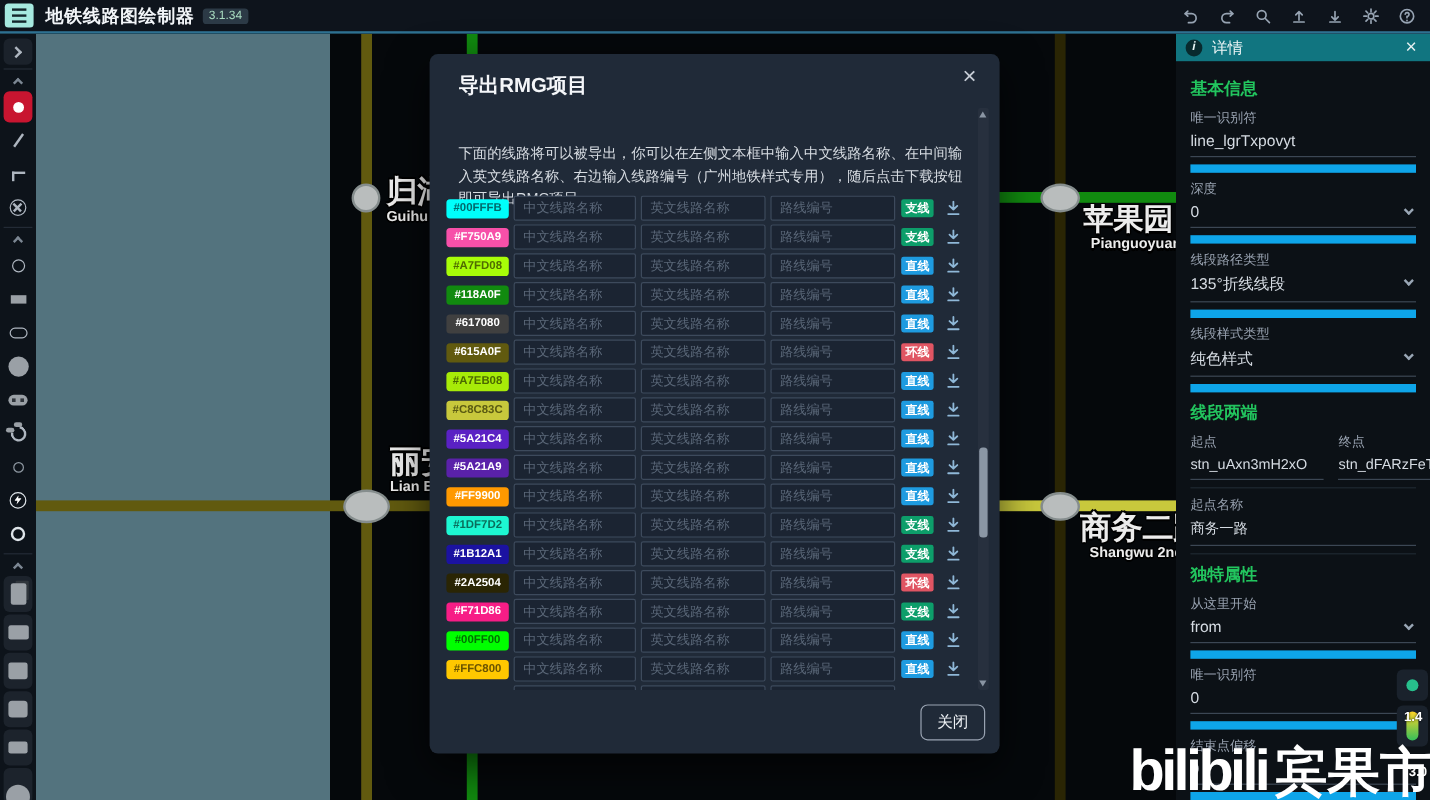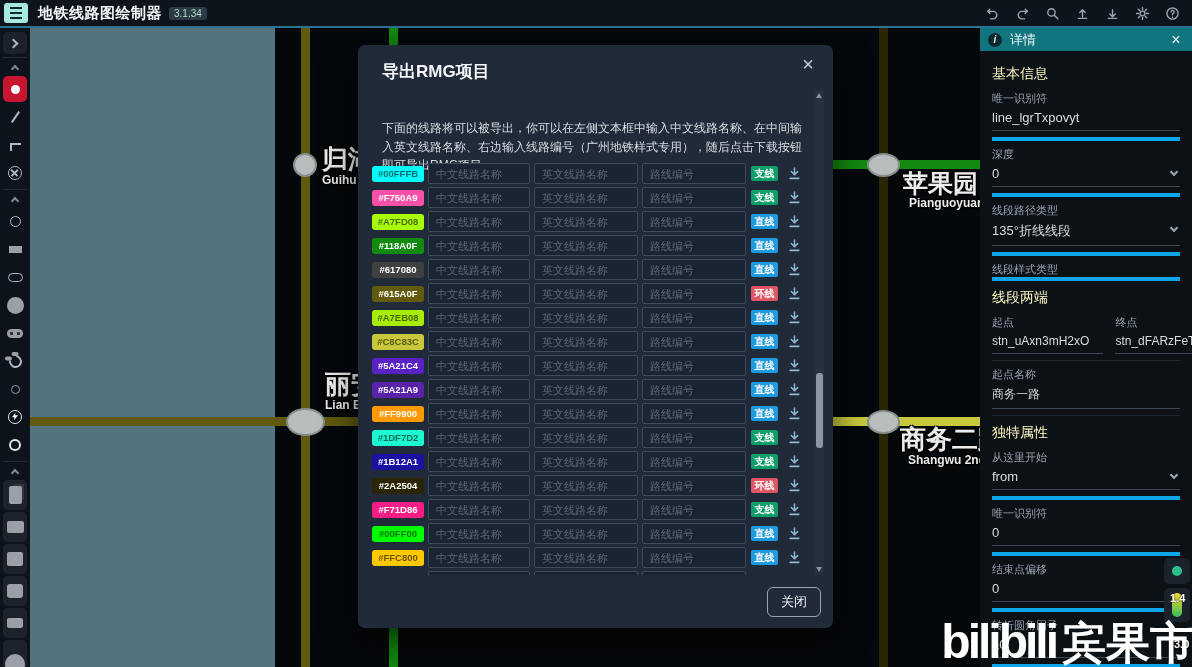"基本信息" .p-heading { color: #fef9c3 -> #22c55e; font-weight: normal -> bold }
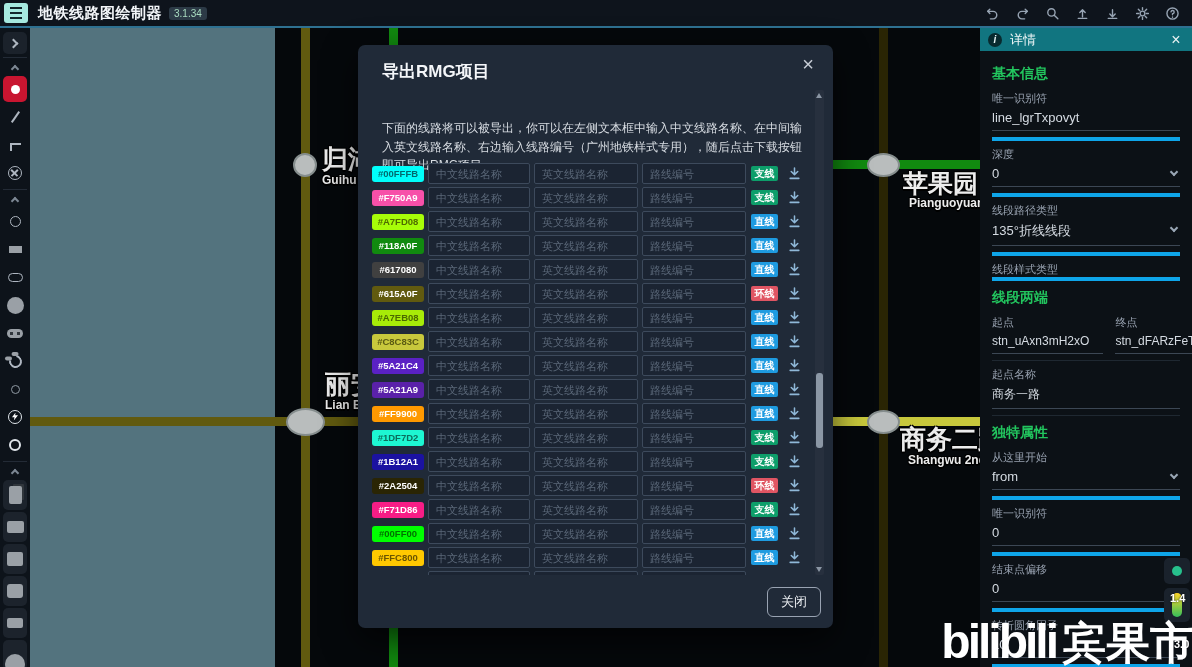"唯一识别符" .p-field { border-bottom: 4px solid #0ea5e9 -> 7px solid #0ea5e9 }
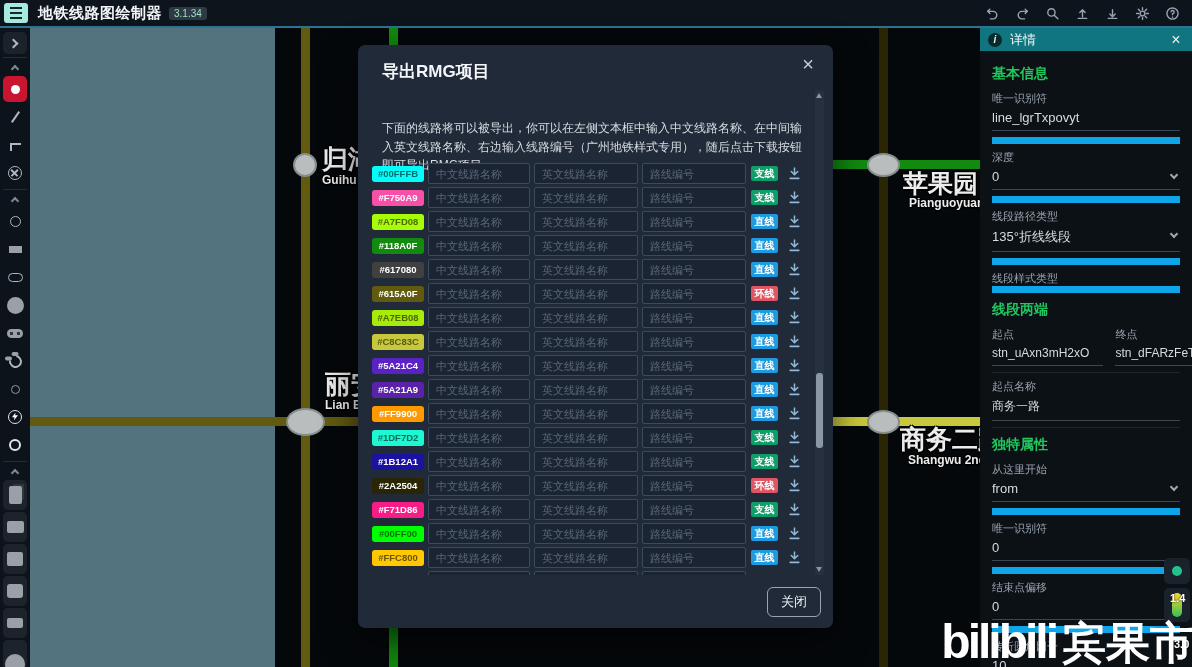"纯色样式" div.p-value { html: none -> <div>纯色样式<span></span></div> }
